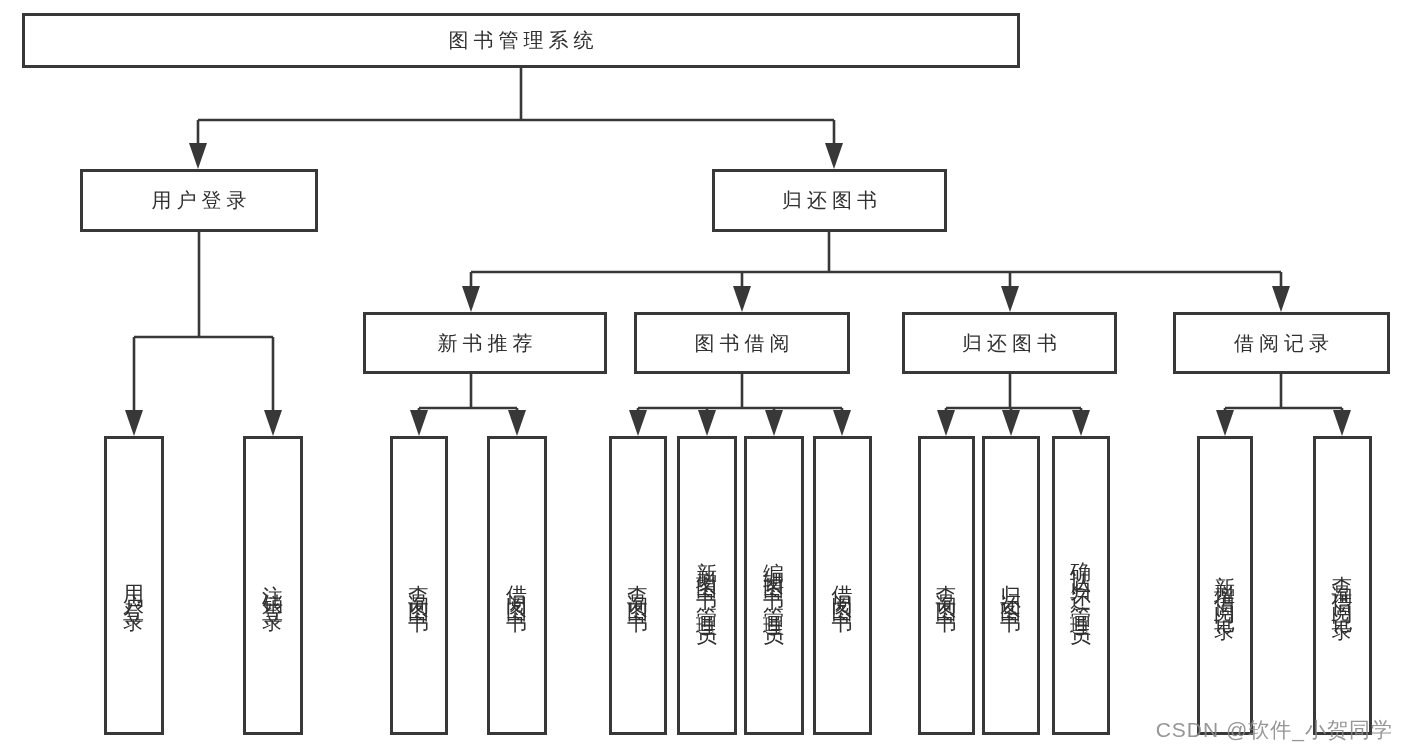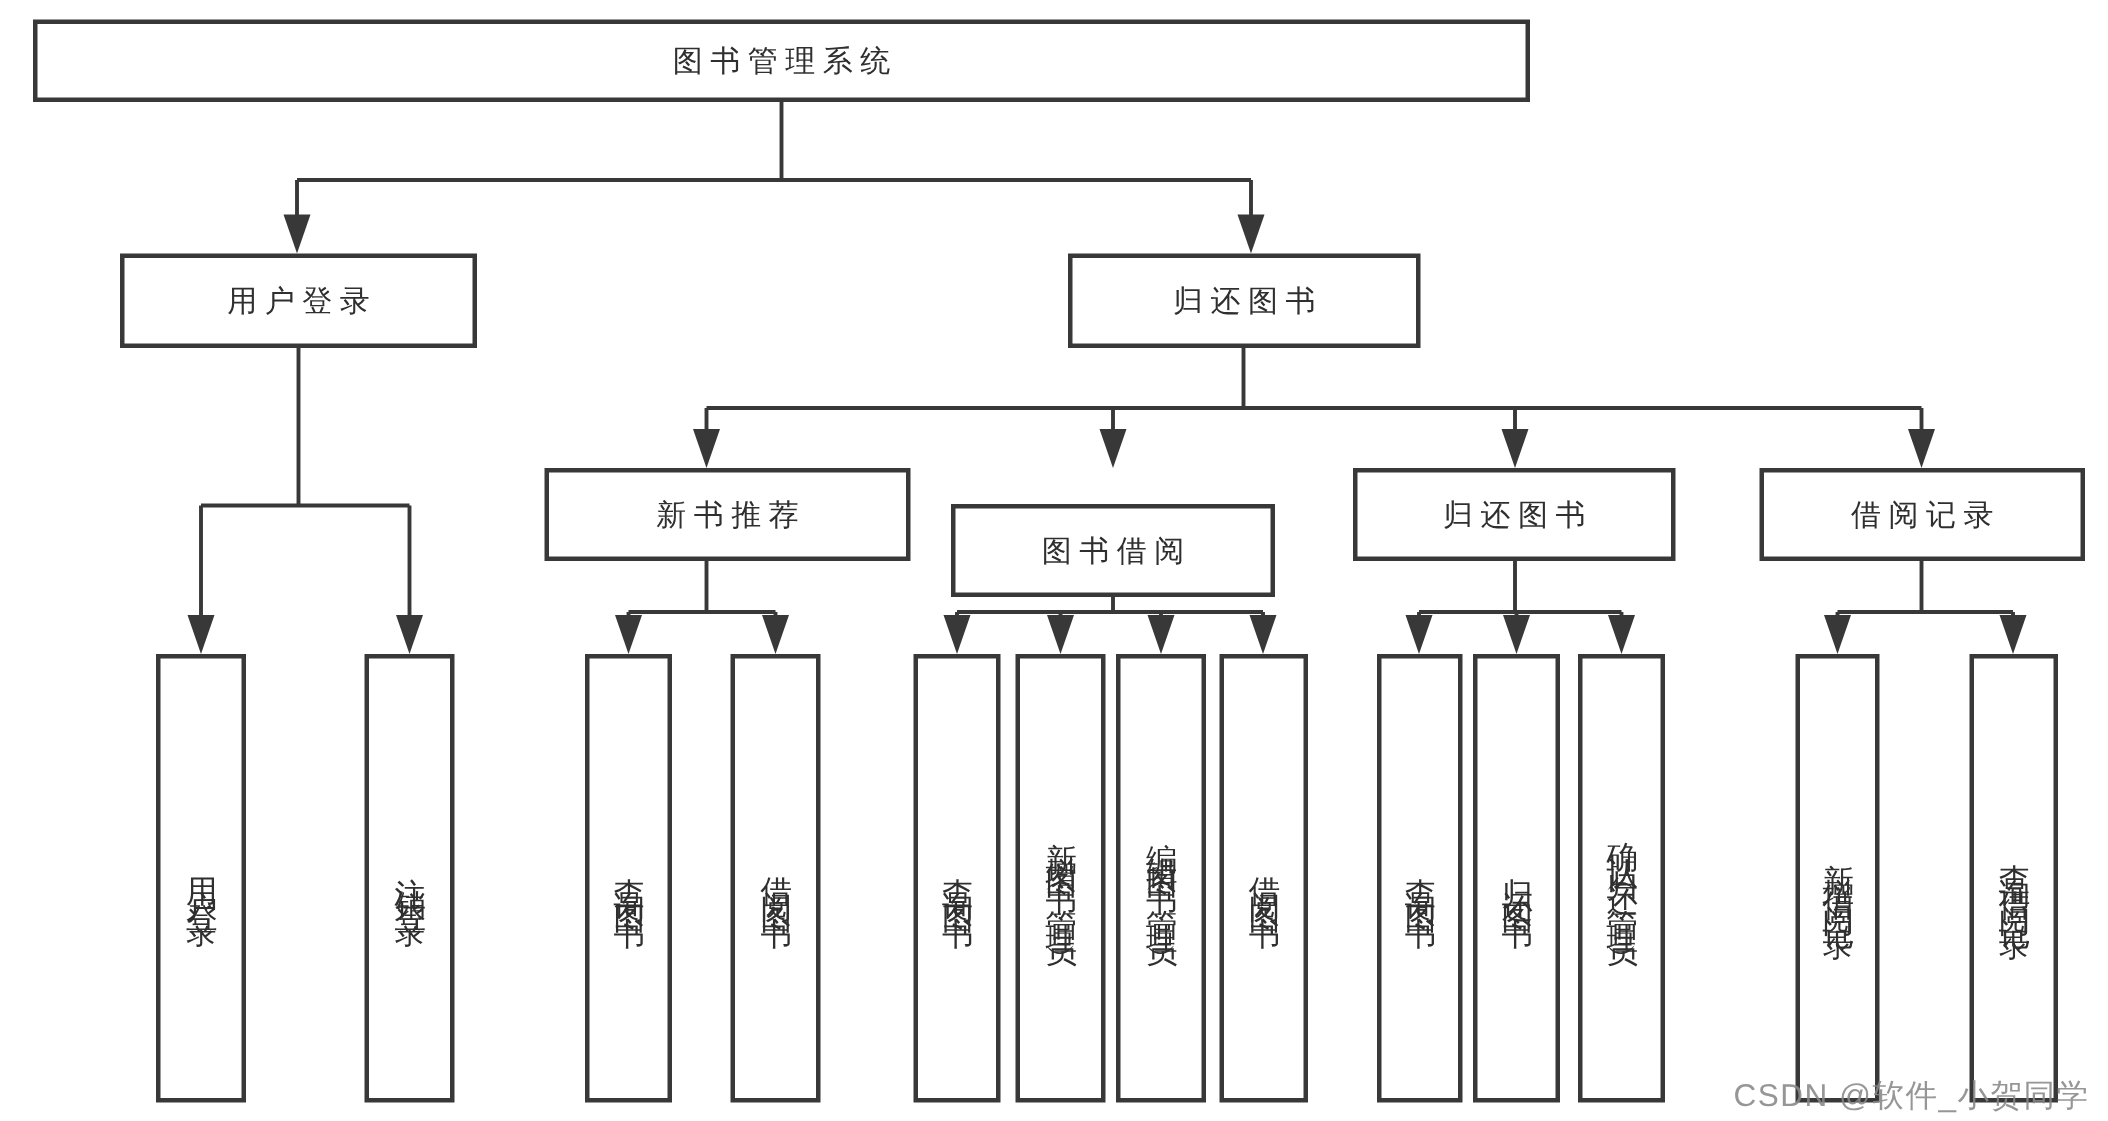"图书借阅" div.node { margin-top: 24px -> none }
